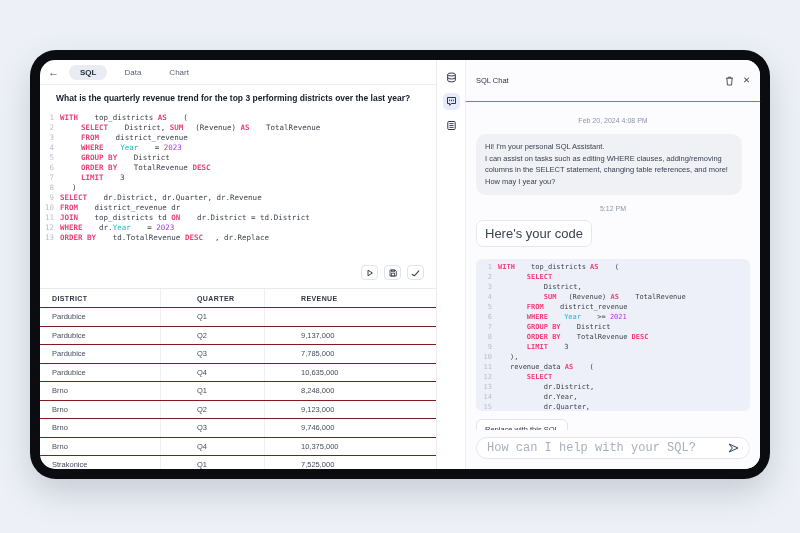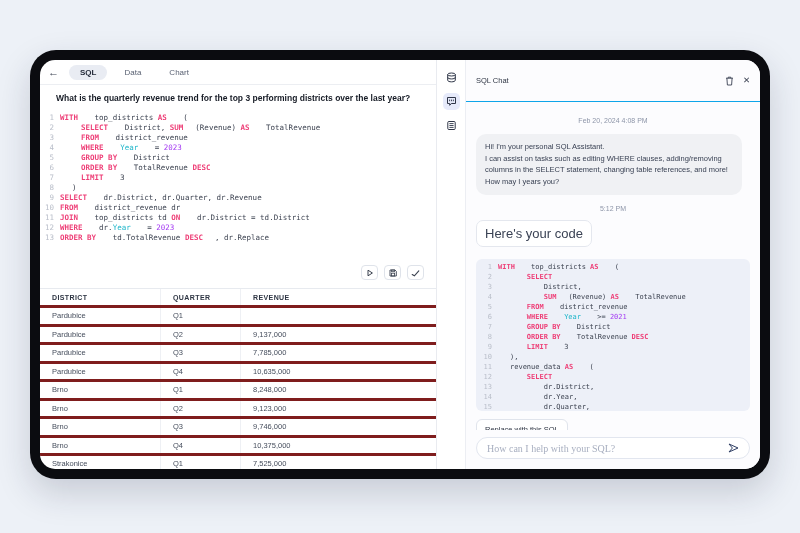"How may I years you?" div { text: years -> year }
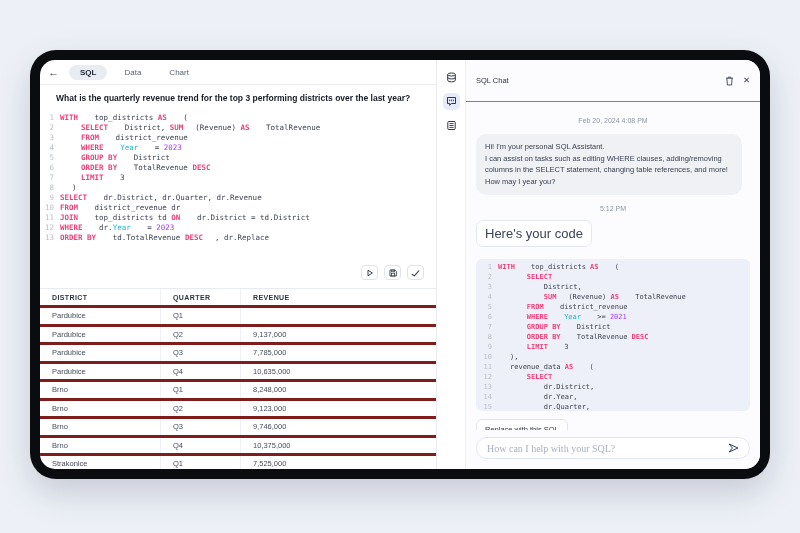"Pardubice" .trow { border-bottom: 3px solid #7f1d1d -> 1px solid #7f1d1d; gap: none -> 24px }
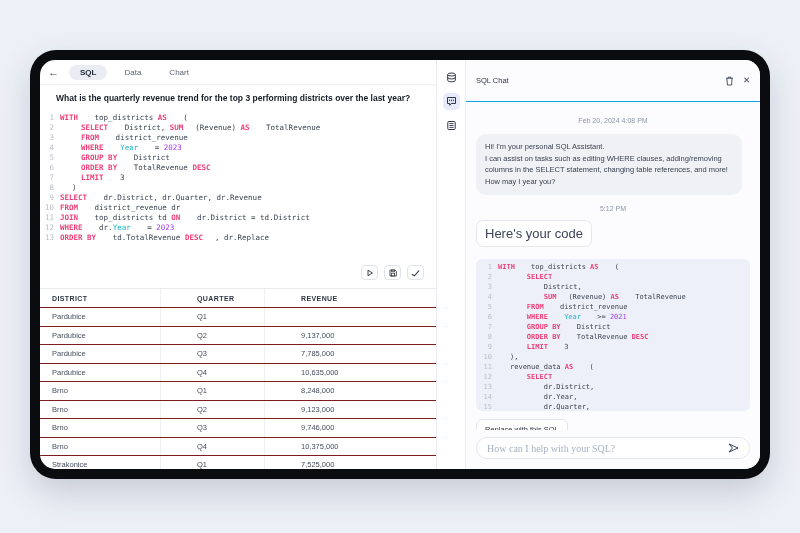"How can I help with" .chat-input input { font-family: Liberation Serif, serif -> Liberation Mono, monospace; font-size: 10px -> 12px }
